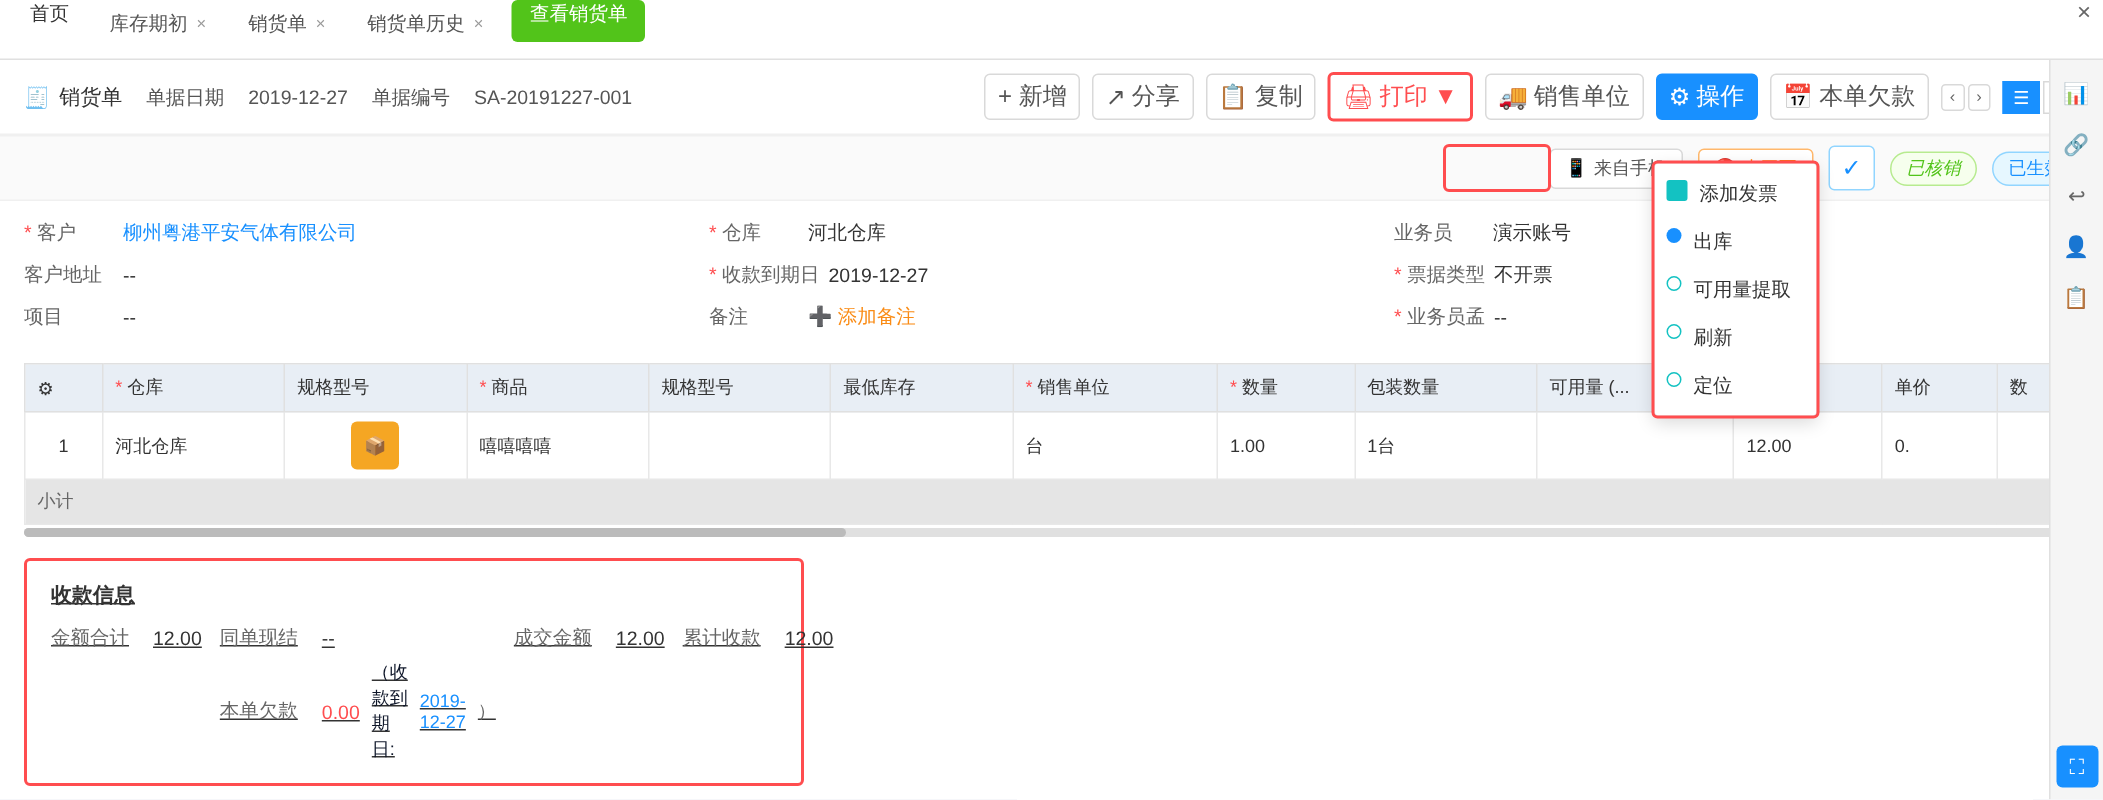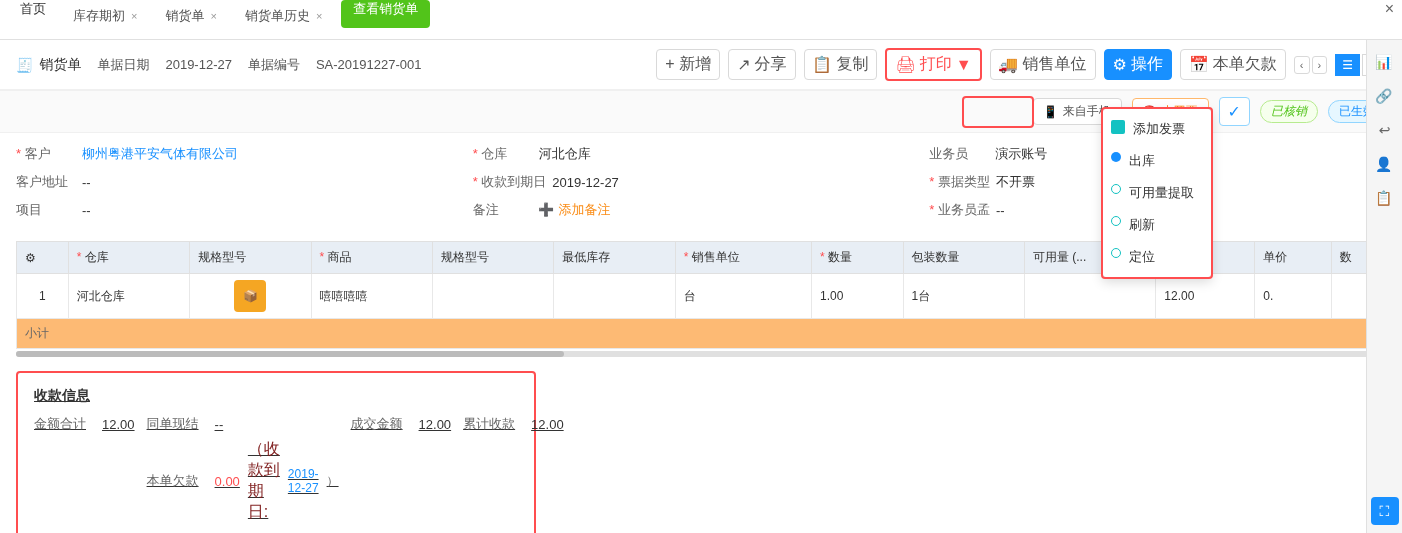"小计" .data-table tbody tr.subtotal { background: #fdba74 -> #e5e5e5 }
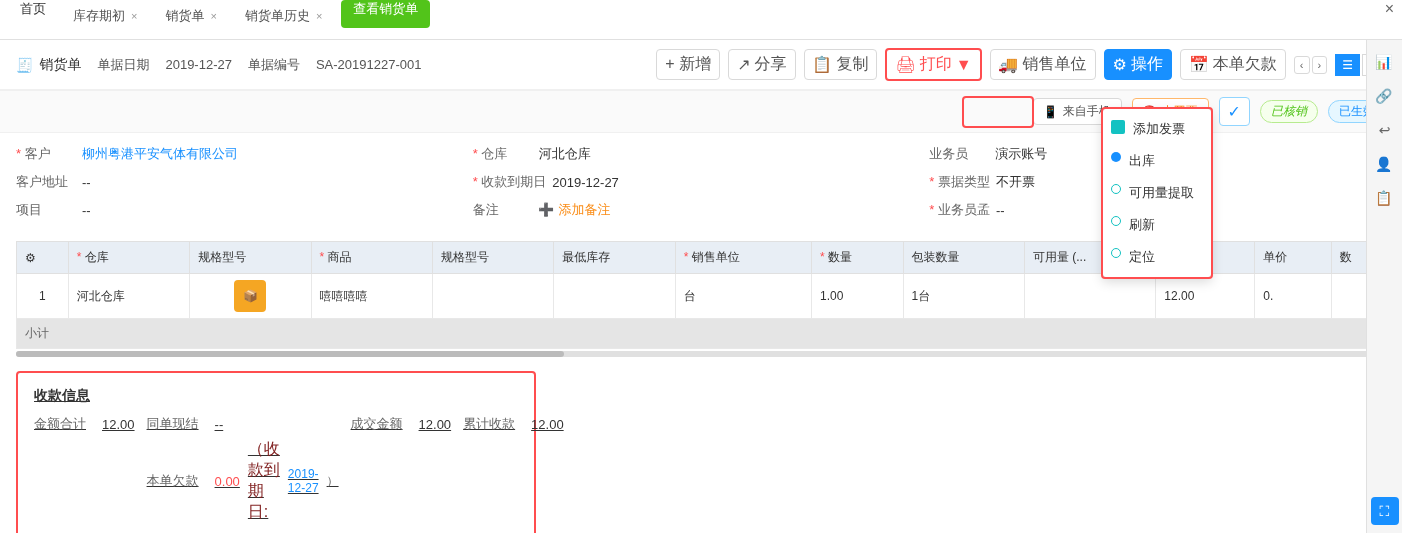"（收款到期日:" span.info-value { color: #7f1d1d -> #0f172a; font-size: 16px -> 12px }
